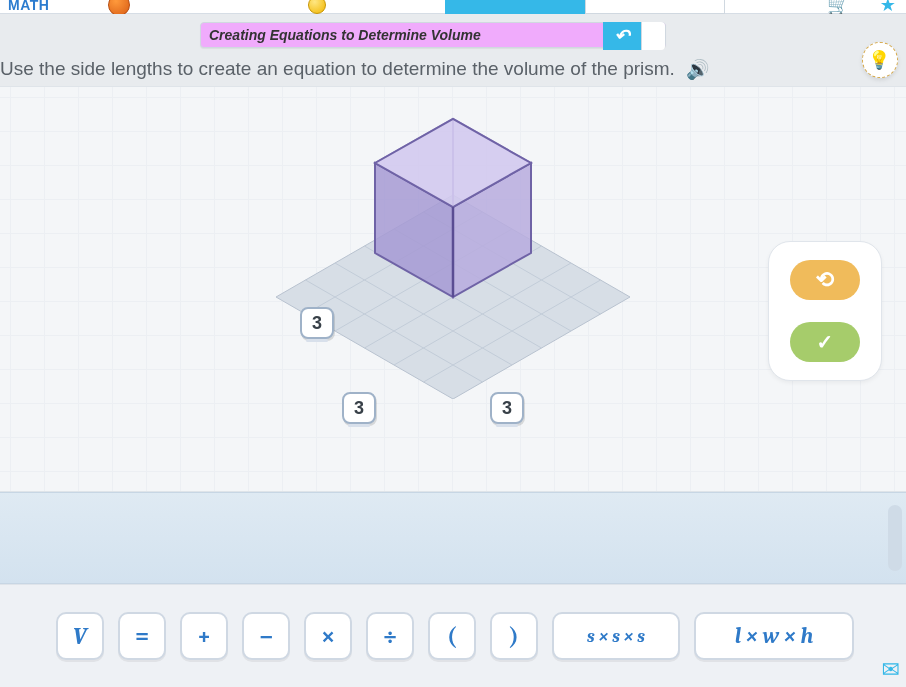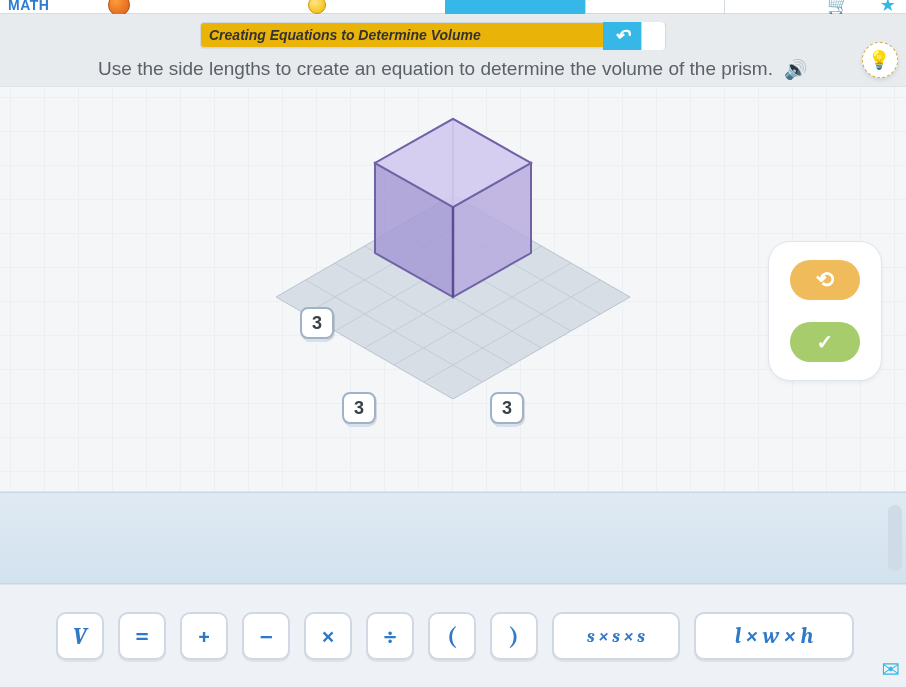"Creating Equations to Determine Volume" .title-chip { background: #eab308 -> #f0abfc }
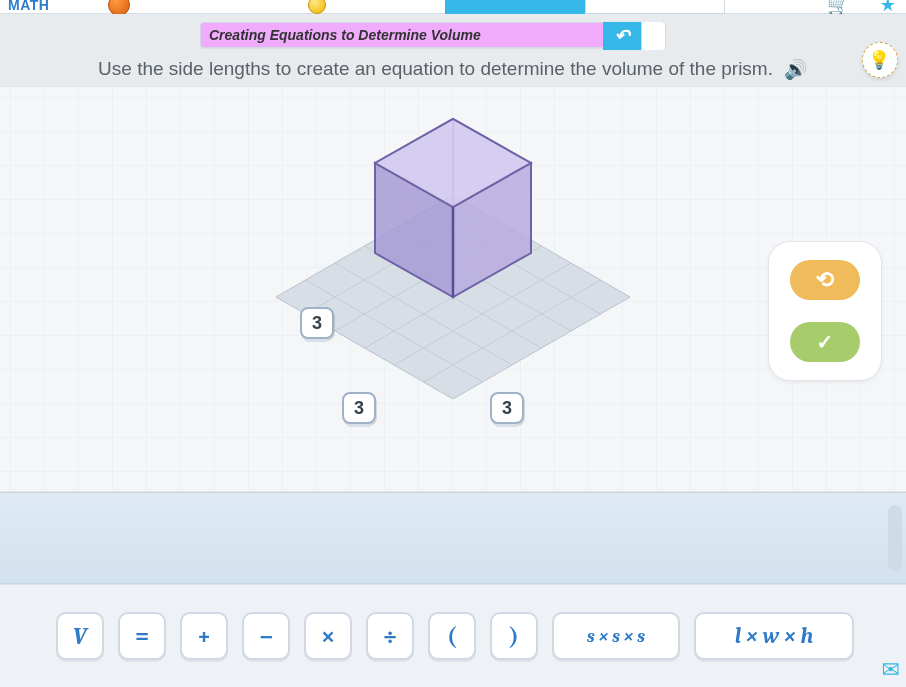"Use the side lengths to" .instruction { text-align: center -> none }
